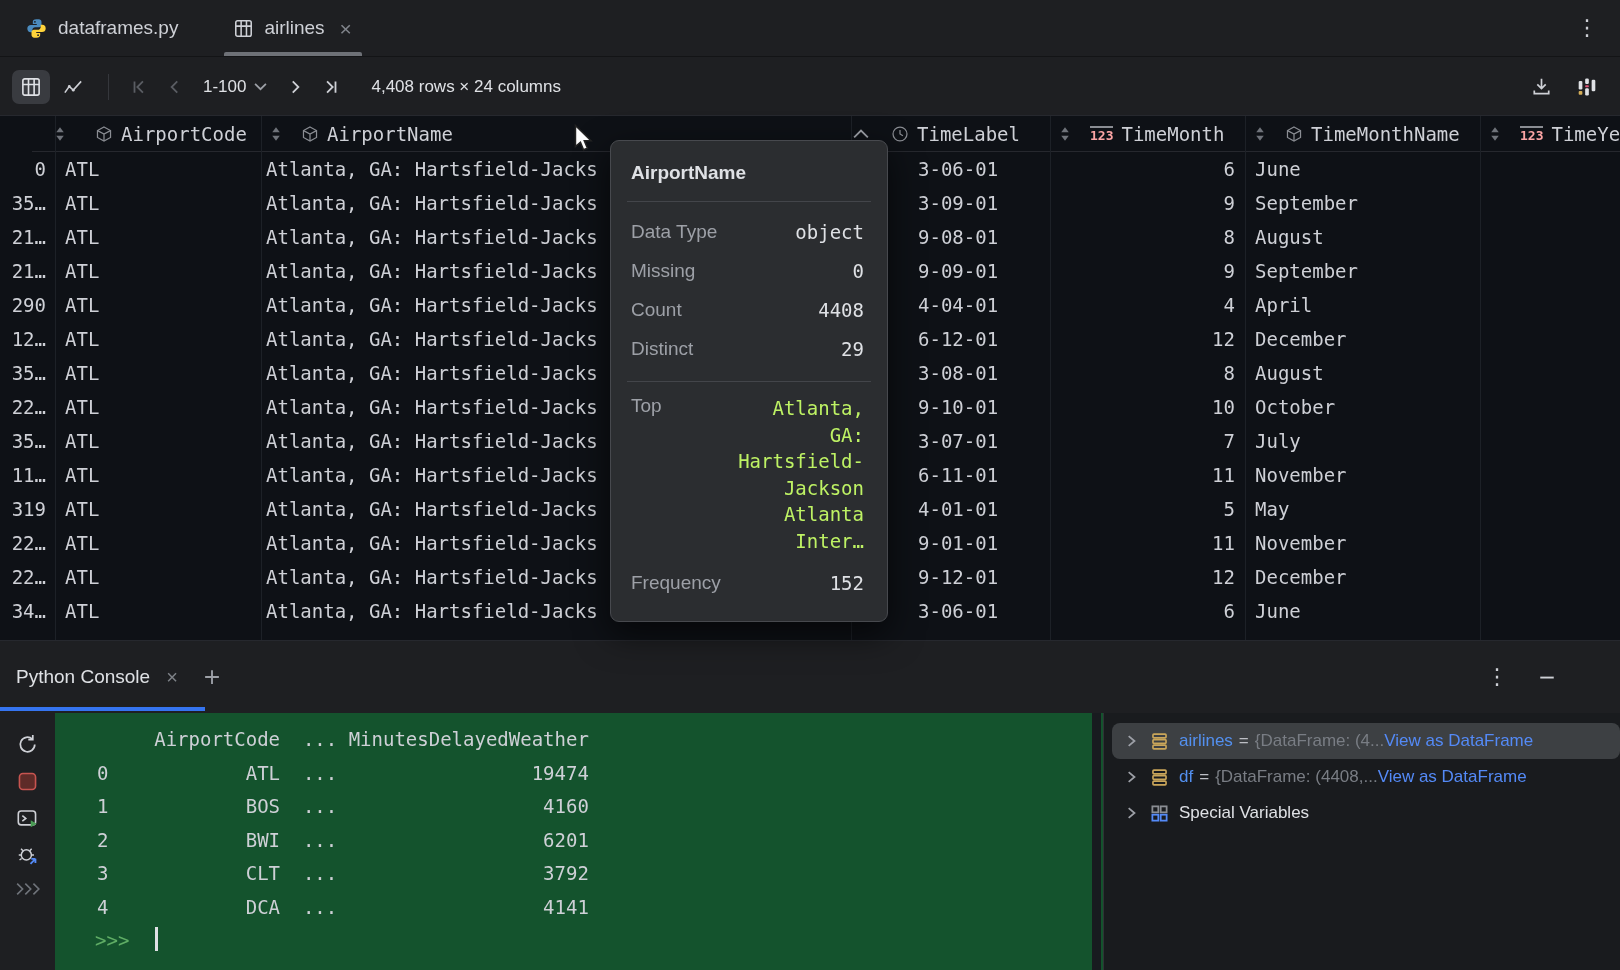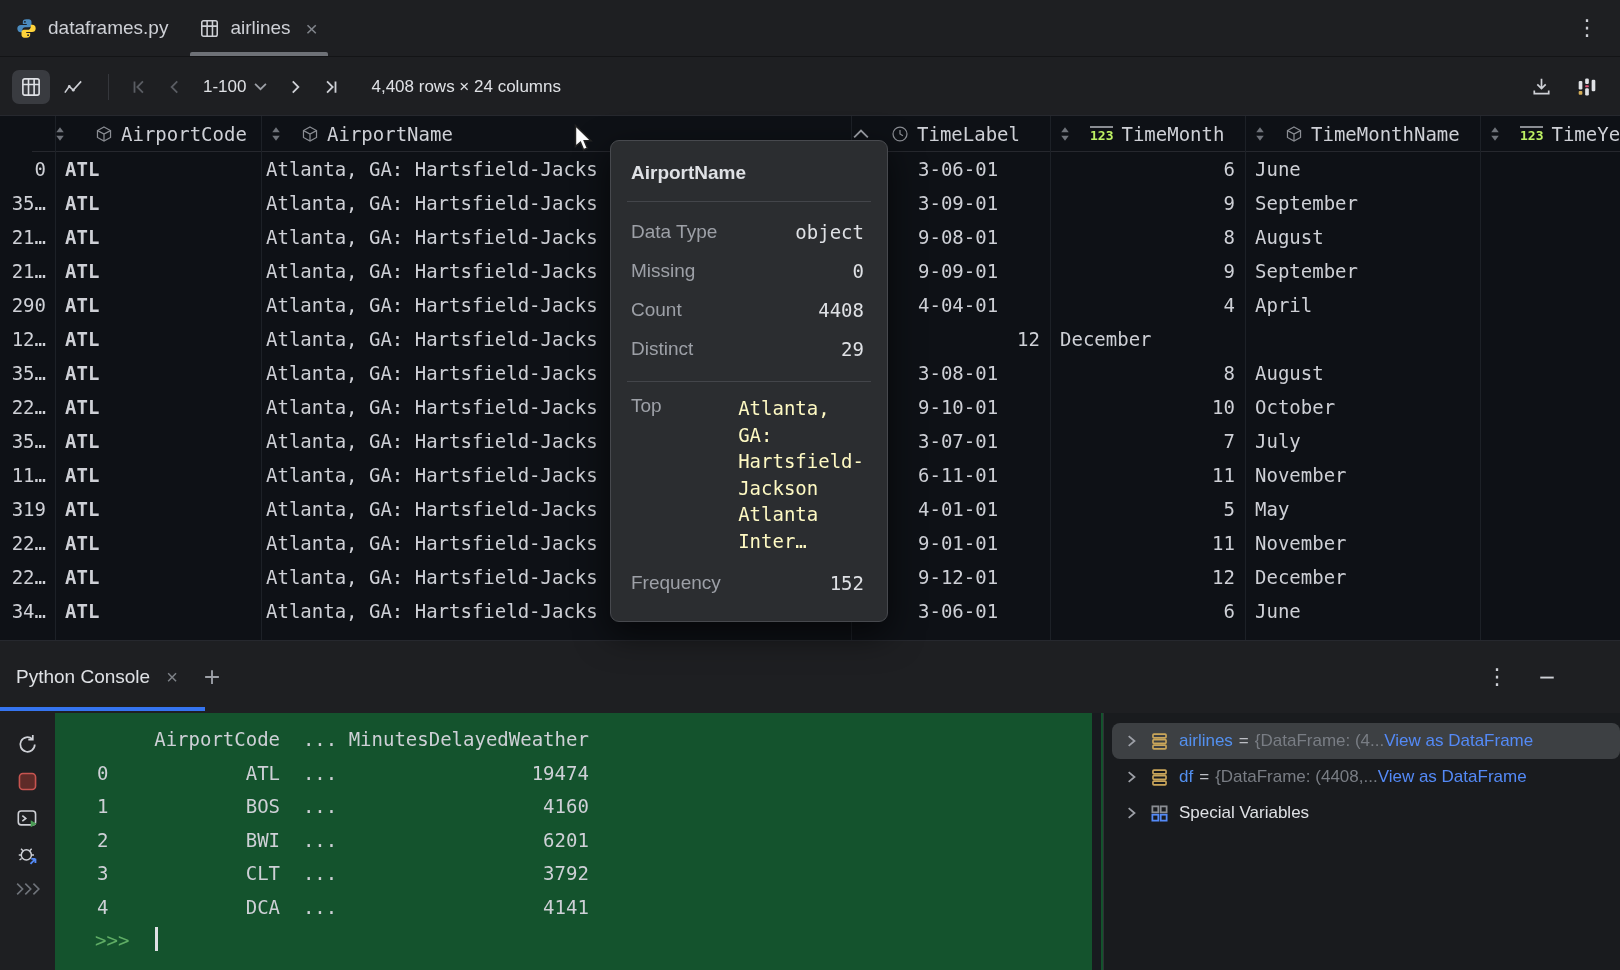"dataframes.py" .tabbar { gap: none -> 24px; padding-left: none -> 10px }
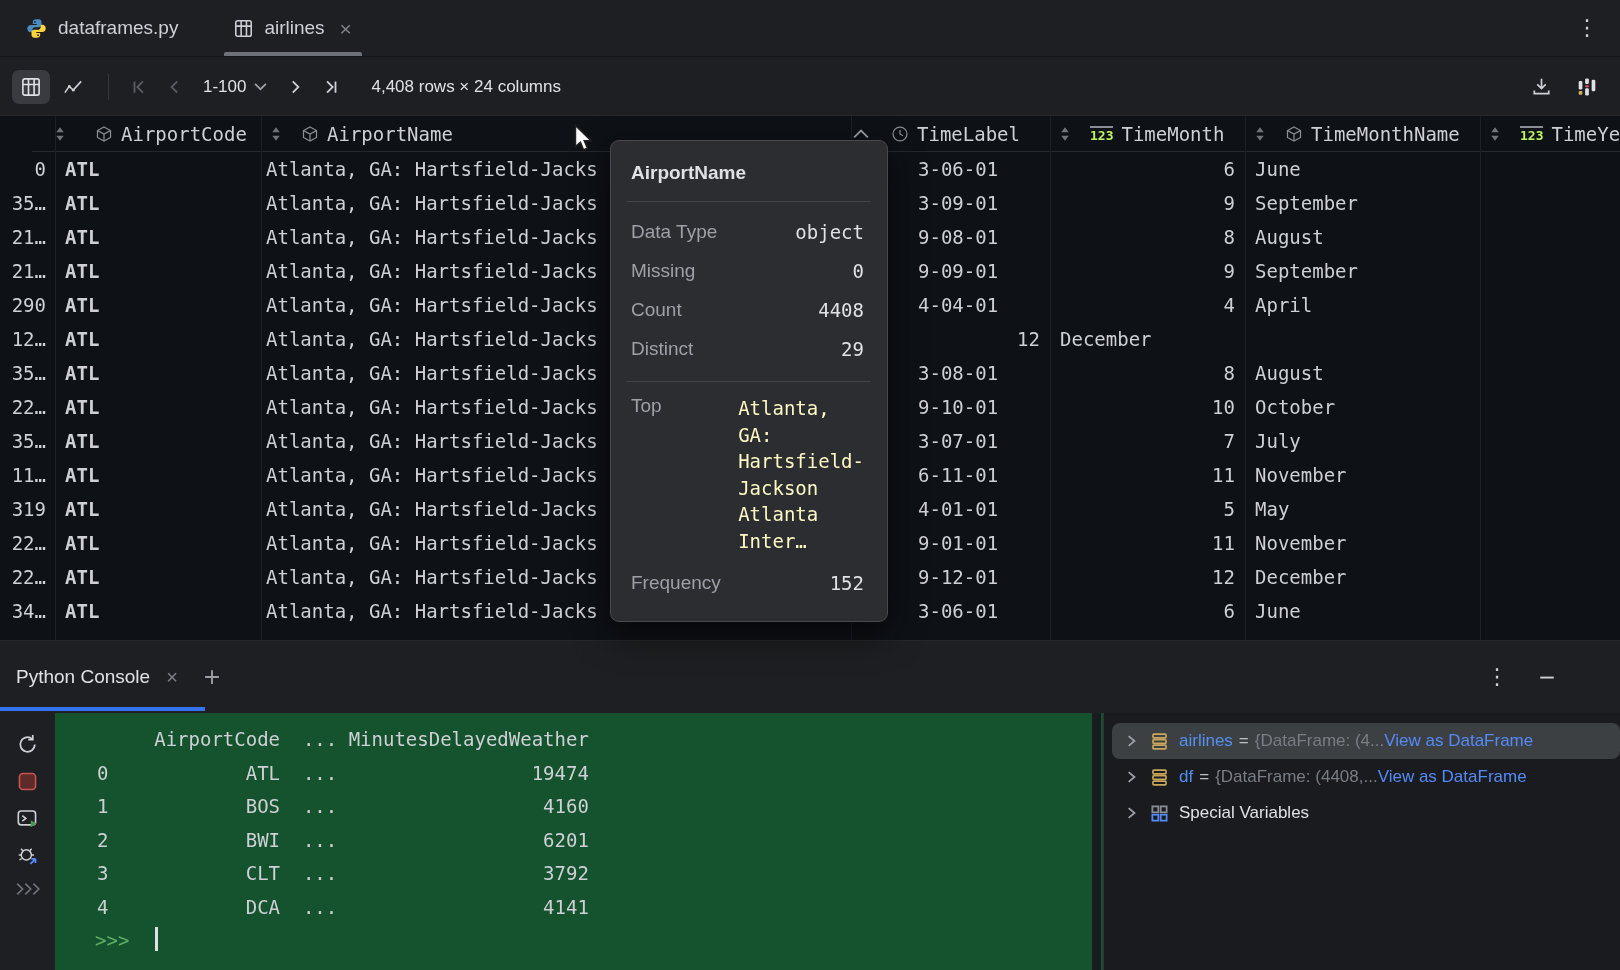"123" .num-icon { color: #bef264 -> #fca5a5 }
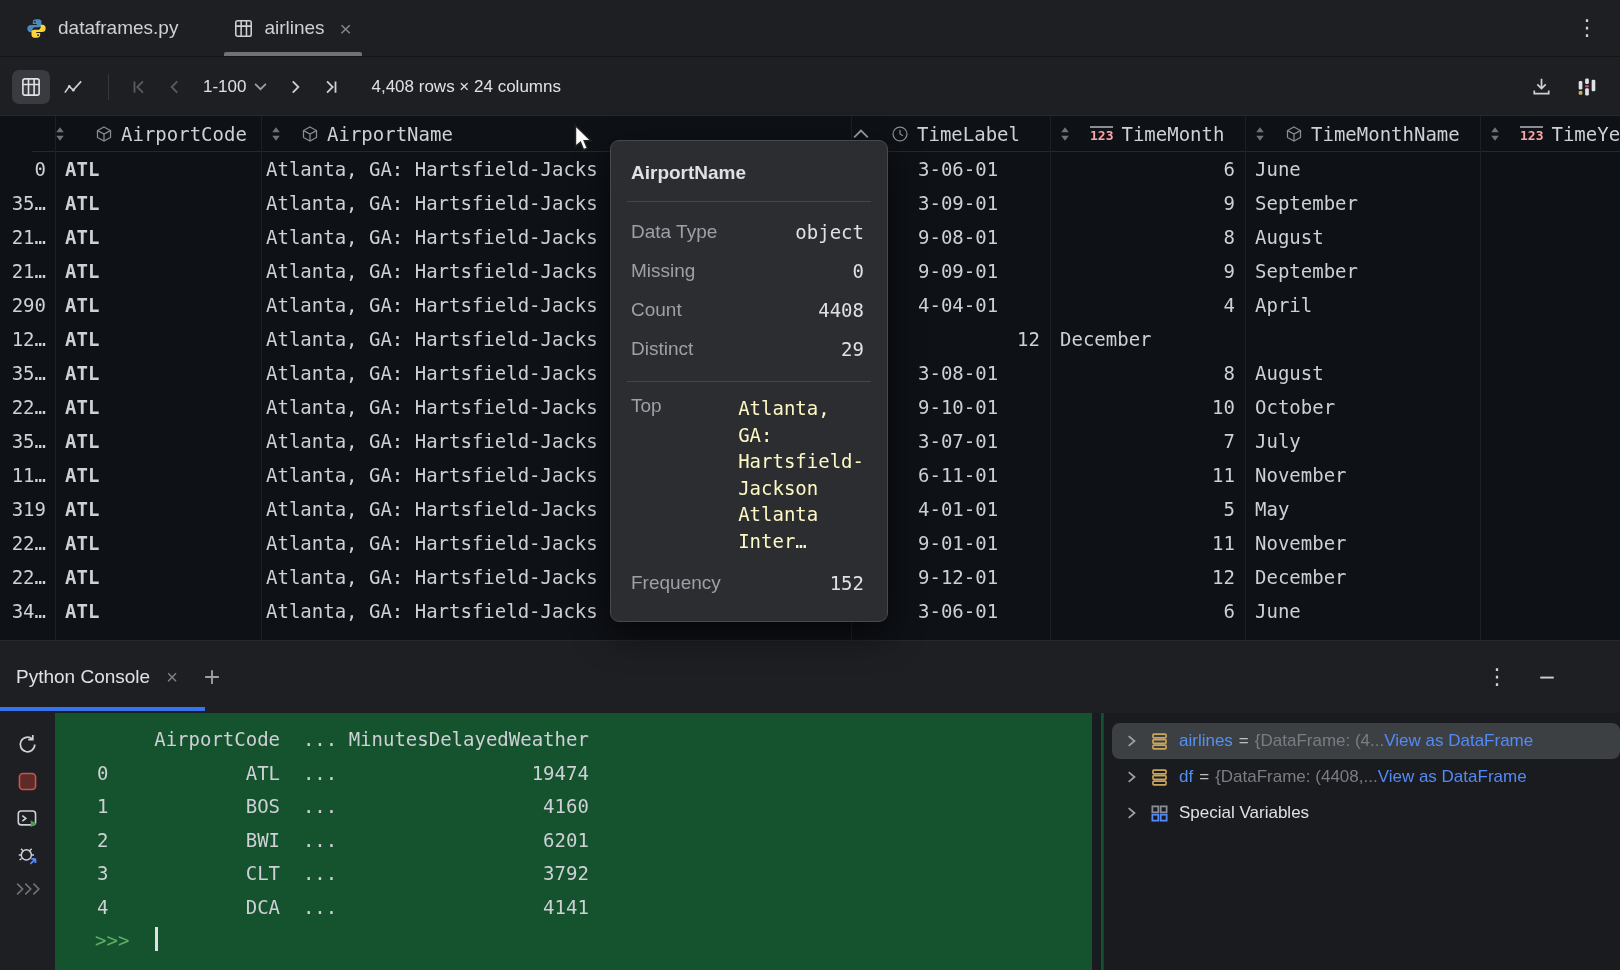"ATL" .c-code { font-weight: bold -> none }
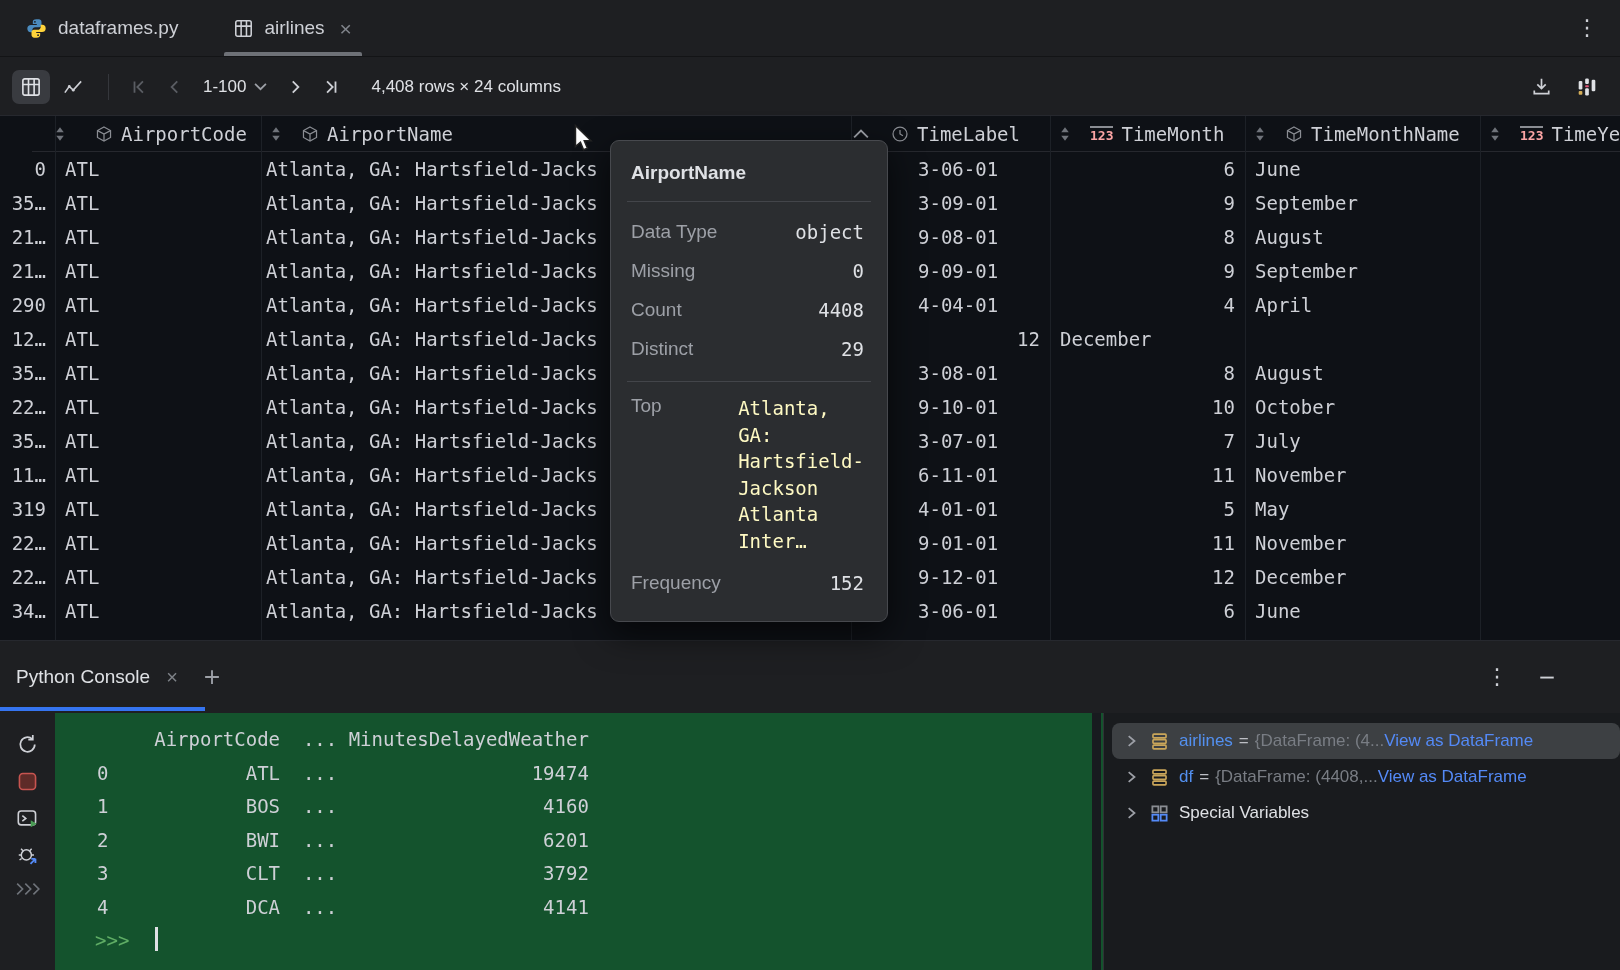"6-12-01" div.tcell { html: none -> <div>6-12-01</div> }
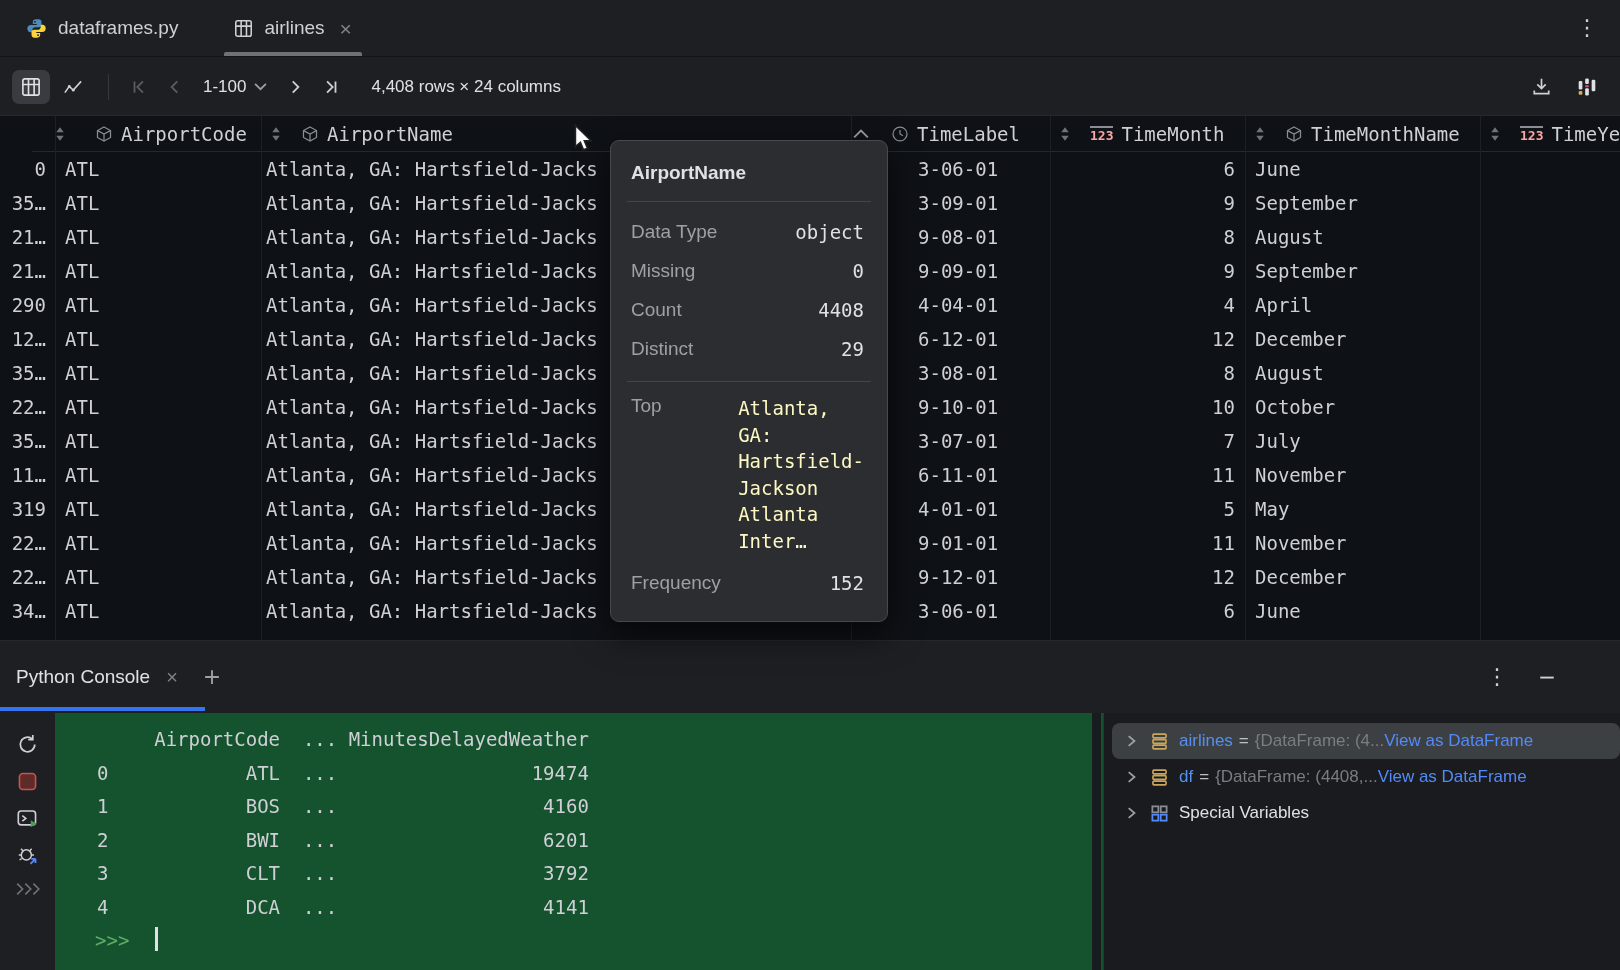"Atlanta," .top-value { color: #fef9c3 -> #bef264; text-align: left -> right }
